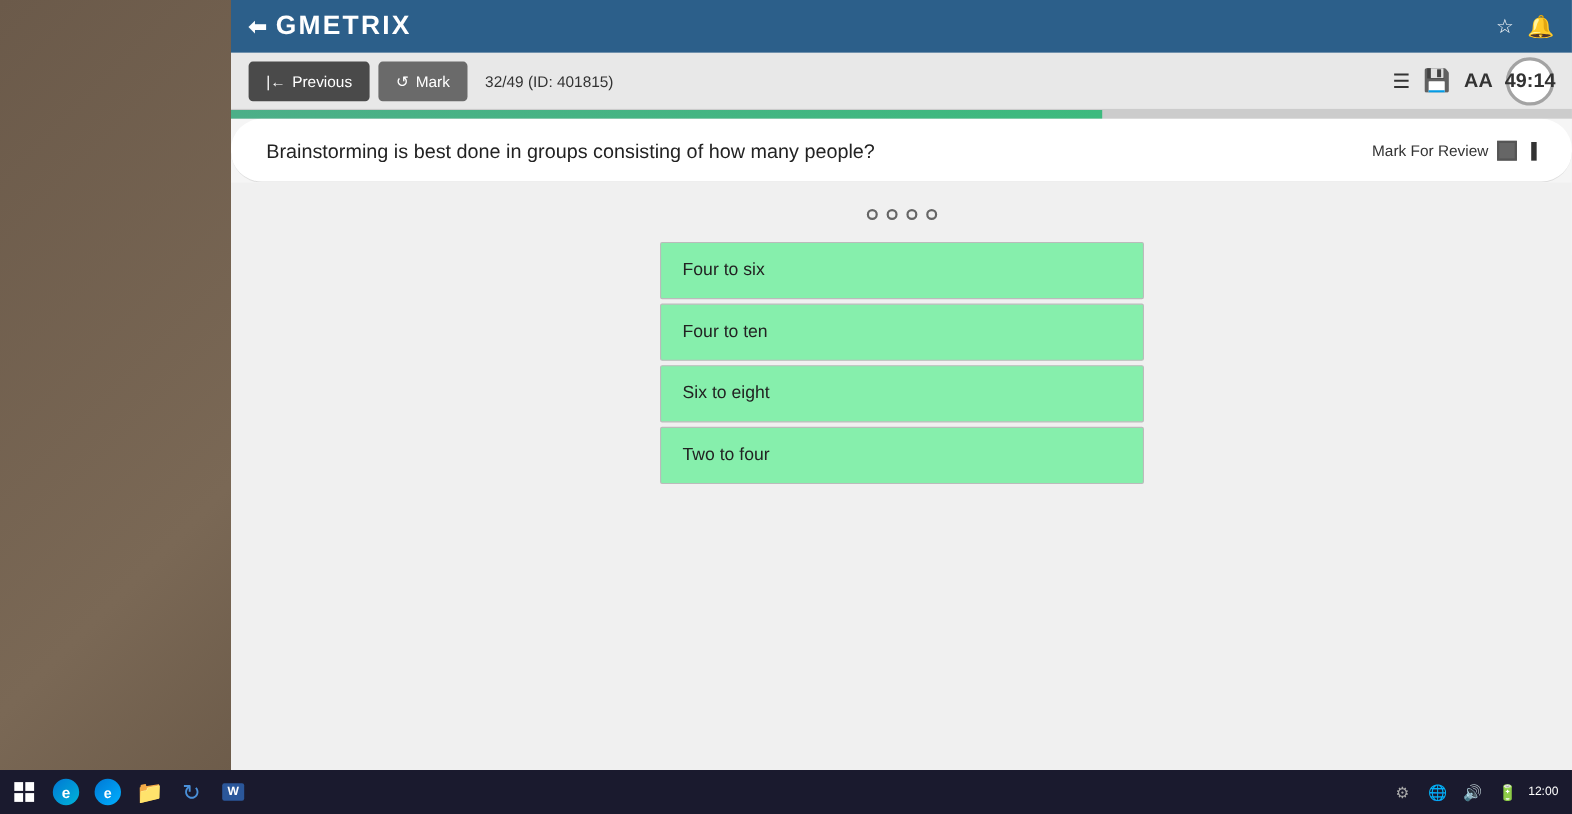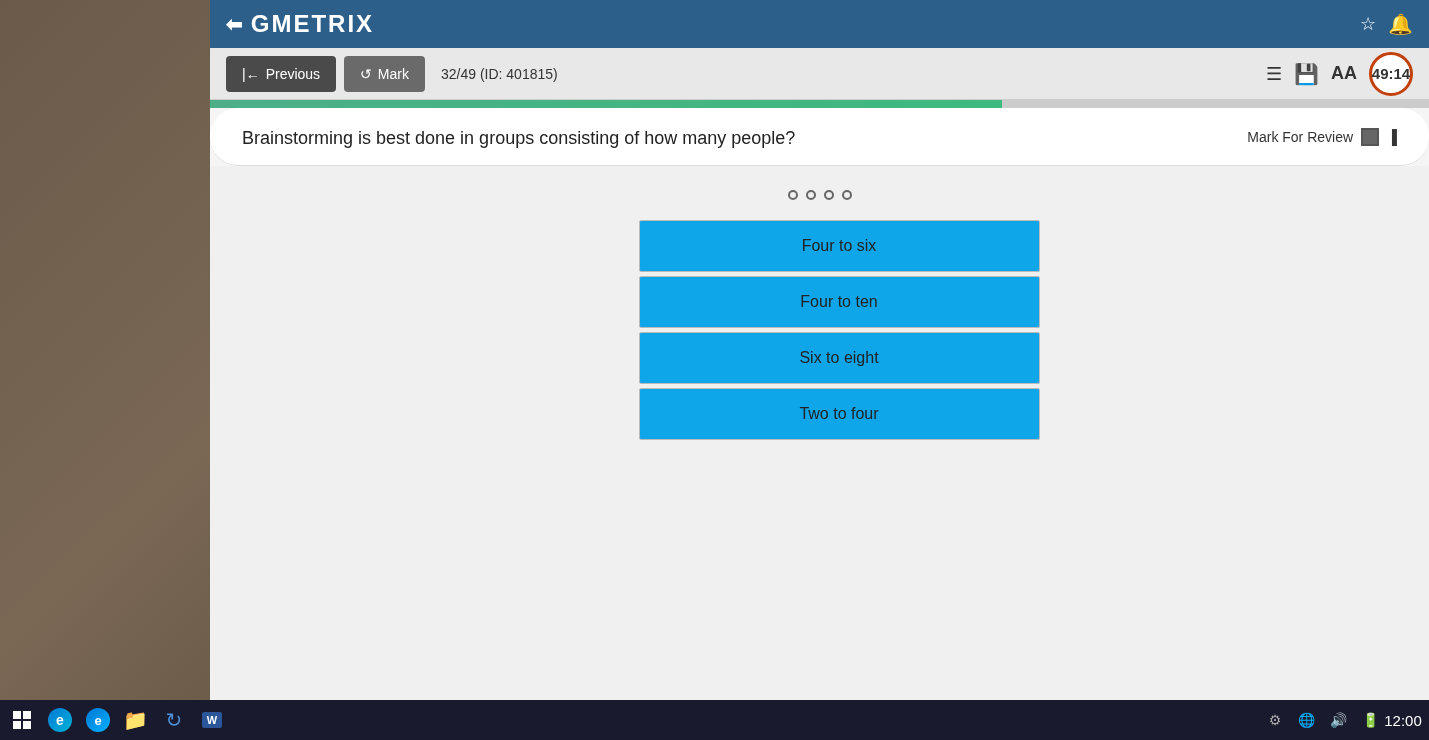"49:14" .timer-circle { border: 3px solid #c2410c -> 3px solid #a3a3a3; font-size: 15px -> 18px }
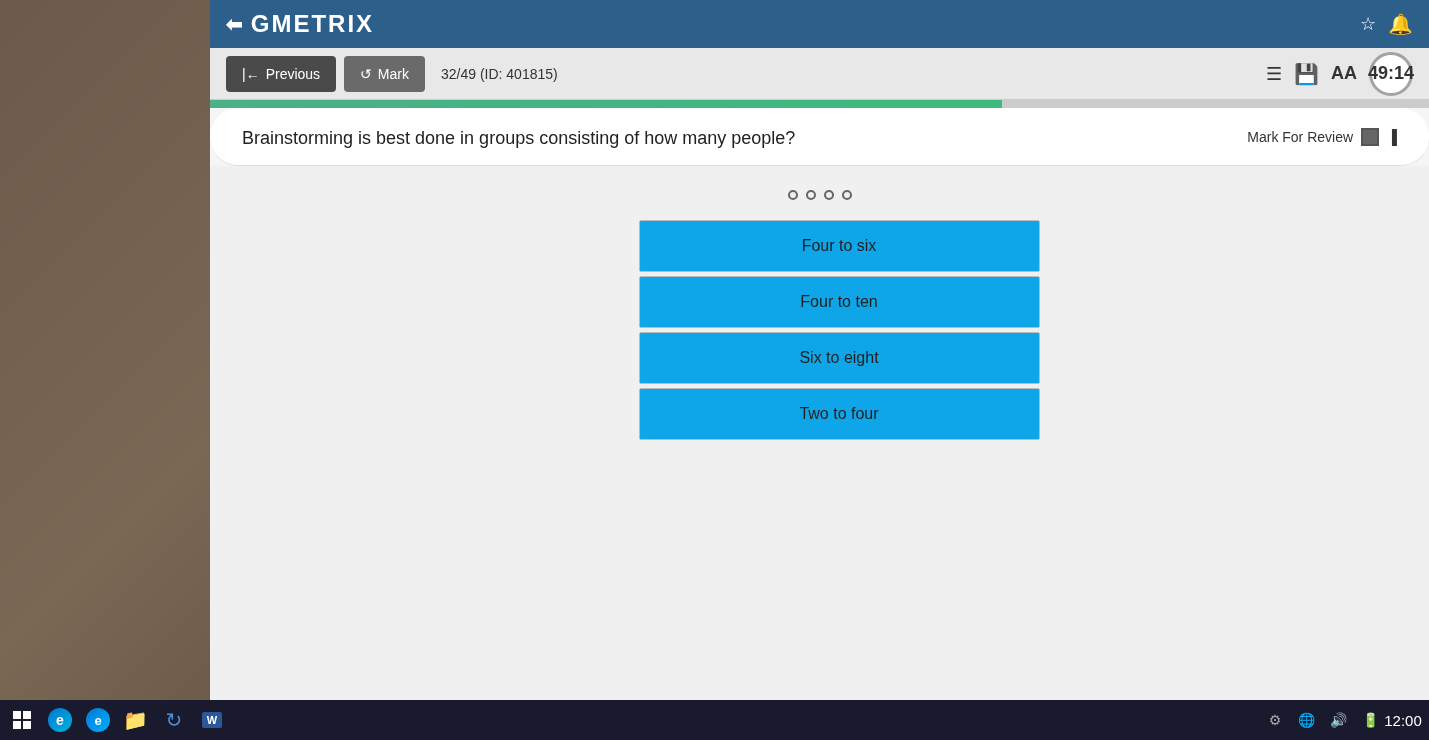"Four to six" .answer-option { background: #0ea5e9 -> #86efac; margin-left: 39px -> none; text-align: center -> none }
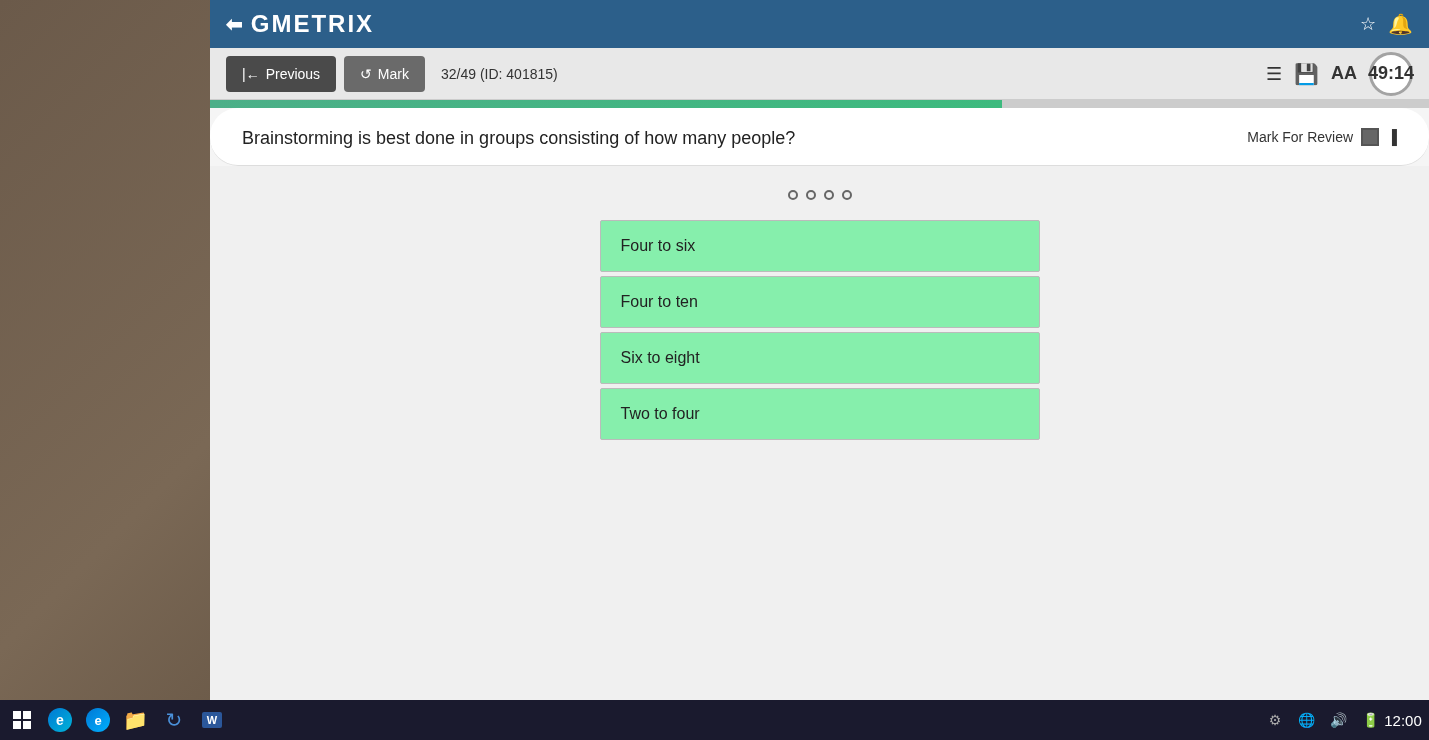"12:00" span { font-size: 15px -> 11px }
